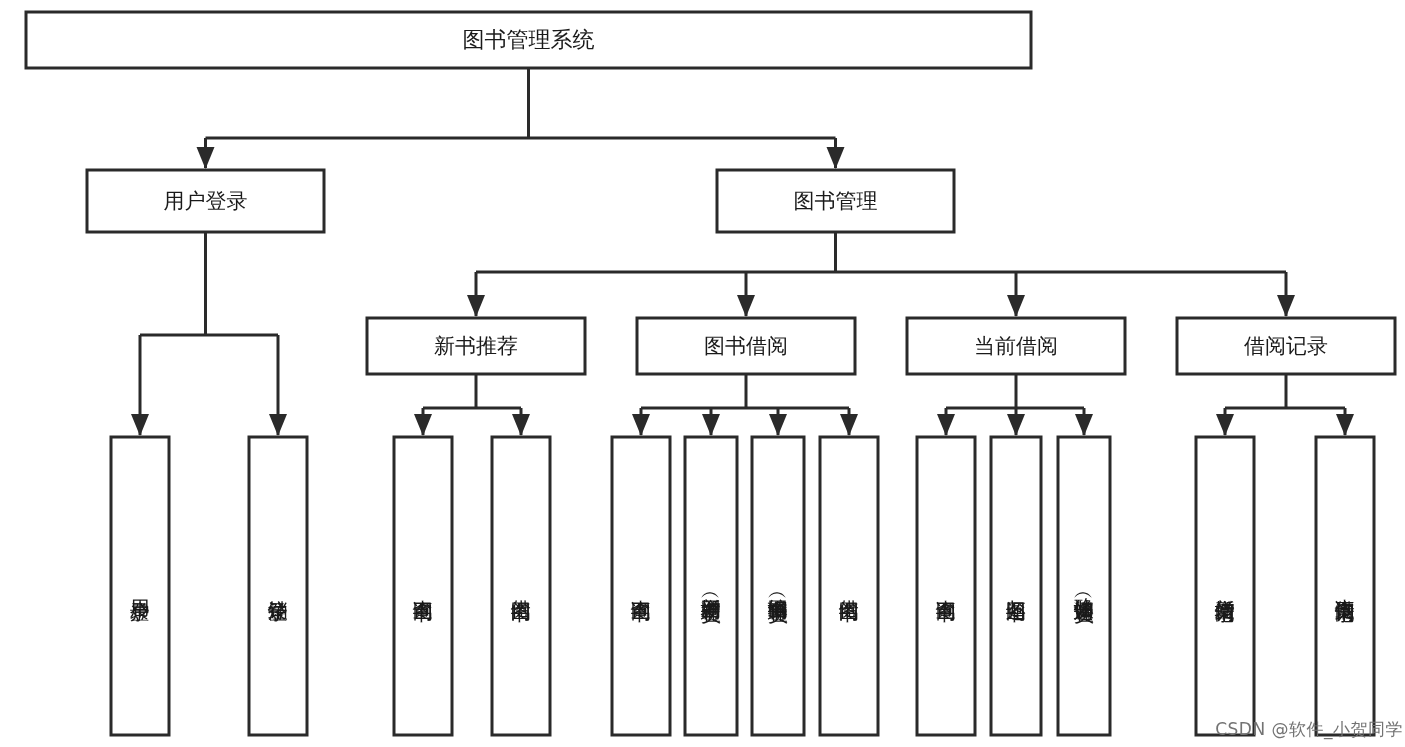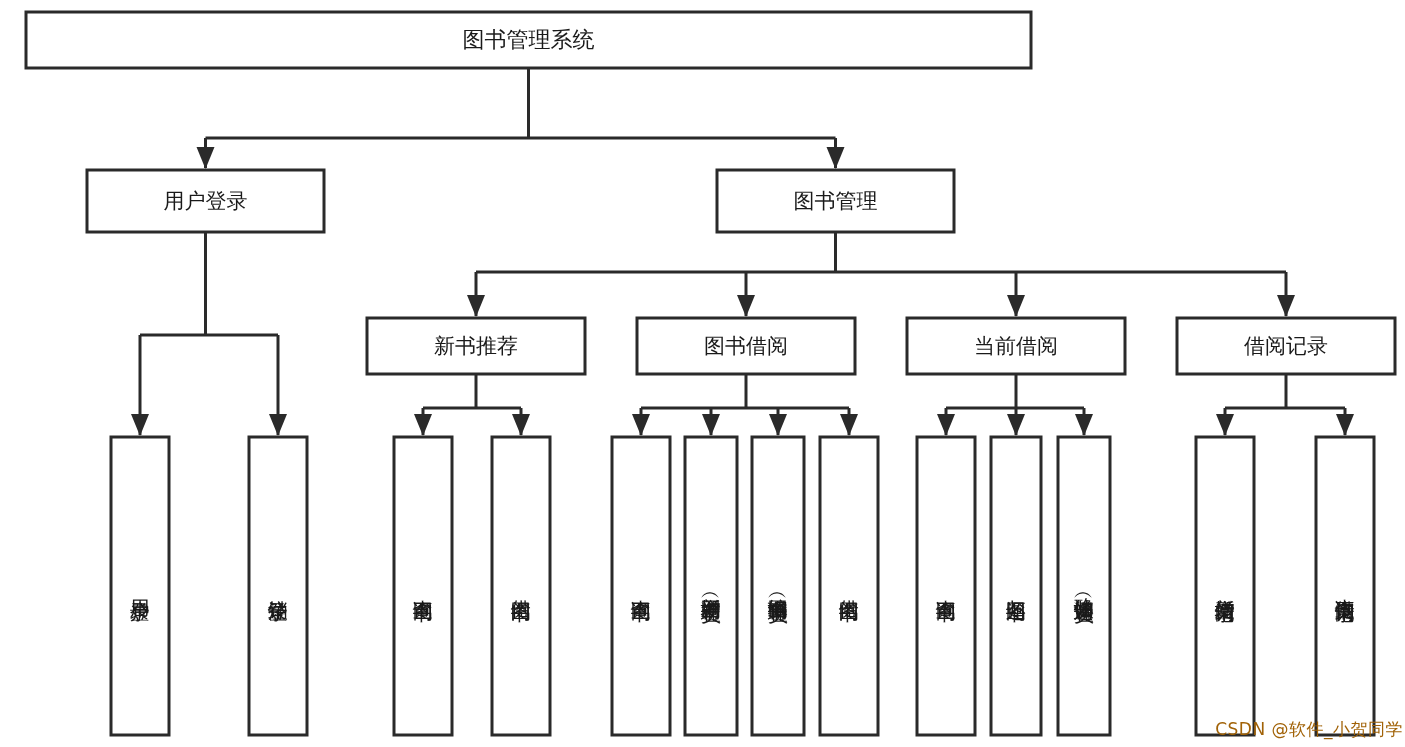"CSDN @软件_小贺同学" .watermark { color: #a16207 -> #737373 }
